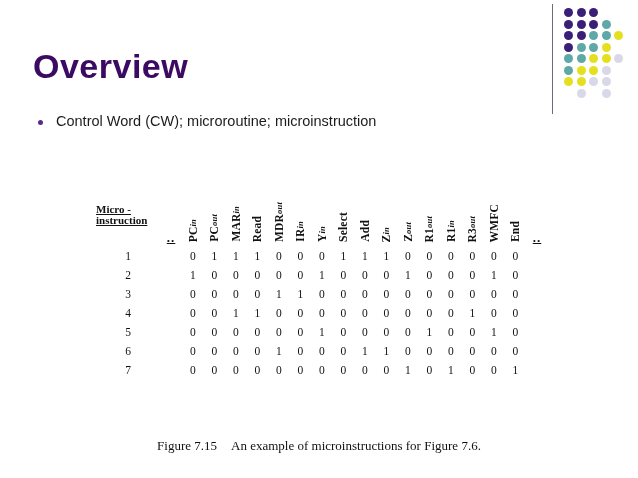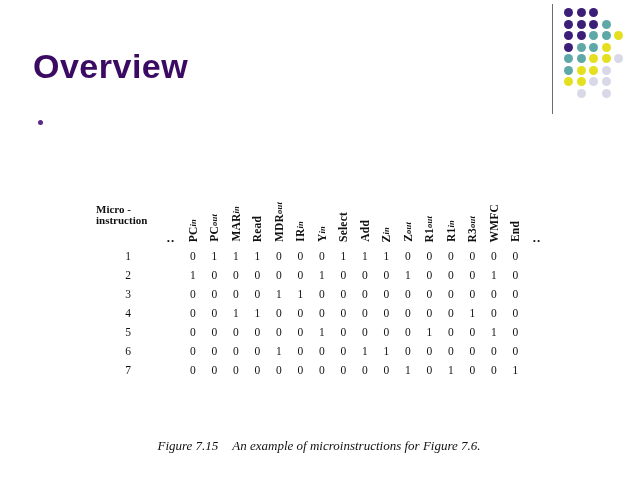"Control Word (CW); microroutine;" span.btext { html: none -> <span>Control Word (CW); microroutine; microinstruction</span> }
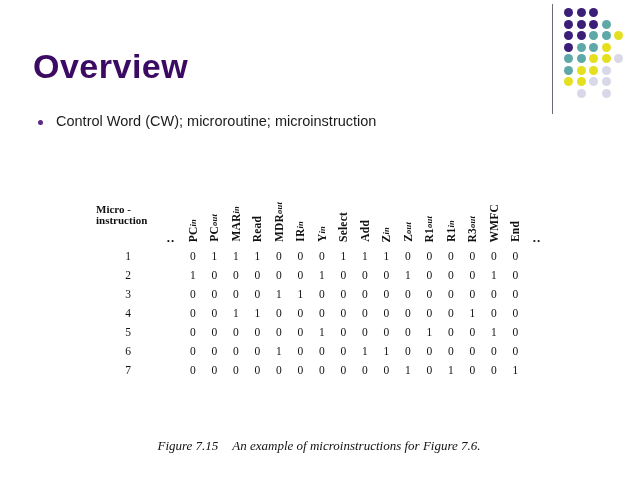"Micro -" .hline-top { text-decoration: none -> underline }
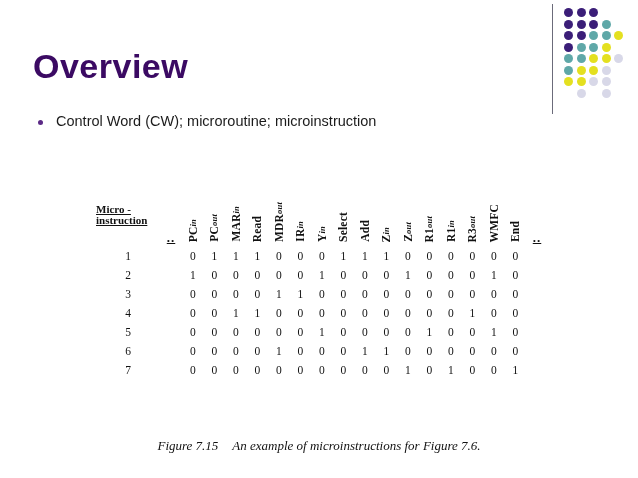"Figure 7.15 An example of" #caption { font-style: italic -> none }
